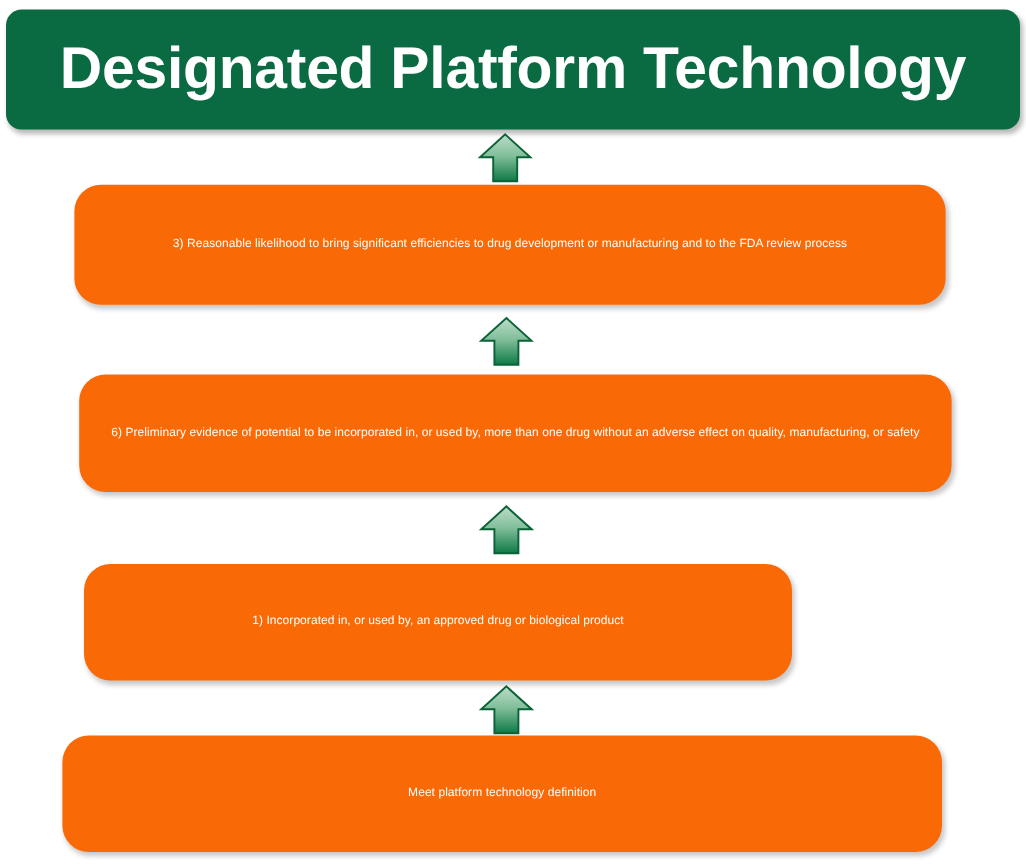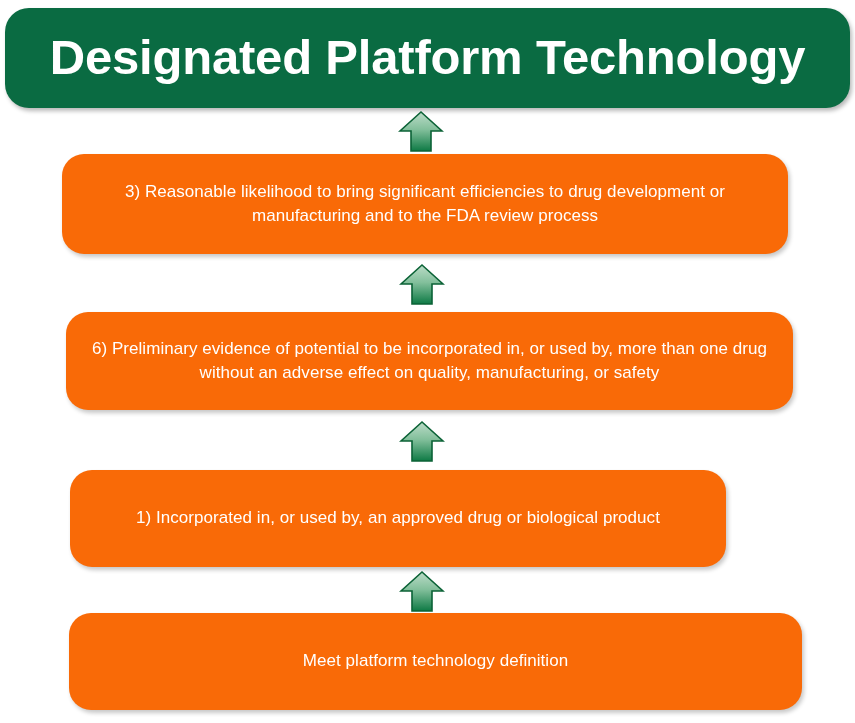"Designated Platform Technology" .banner { border-radius: 24px -> 13px }
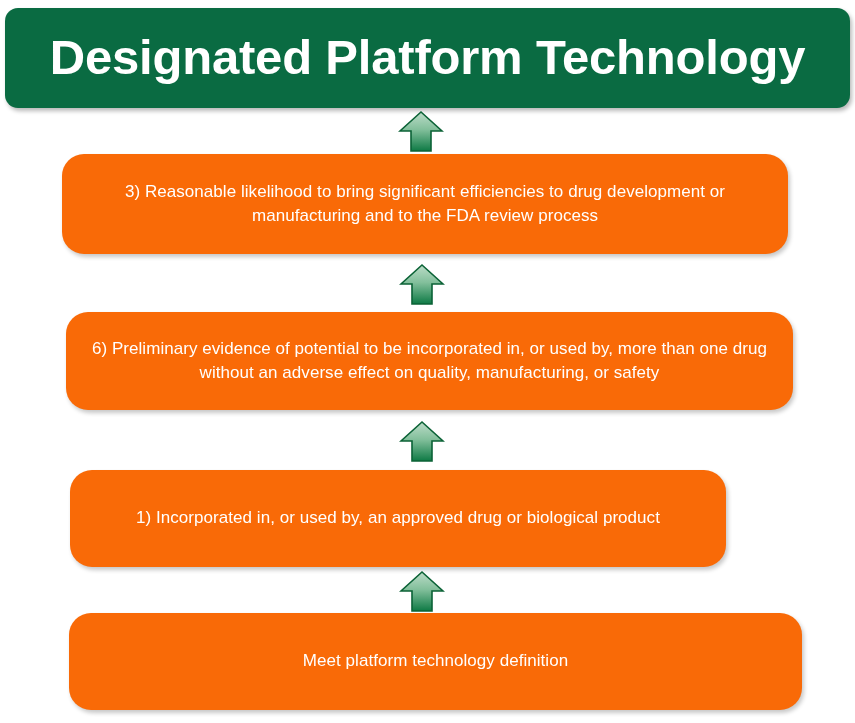"3) Reasonable likelihood to bring" .step-text { font-size: 17px -> 10px }
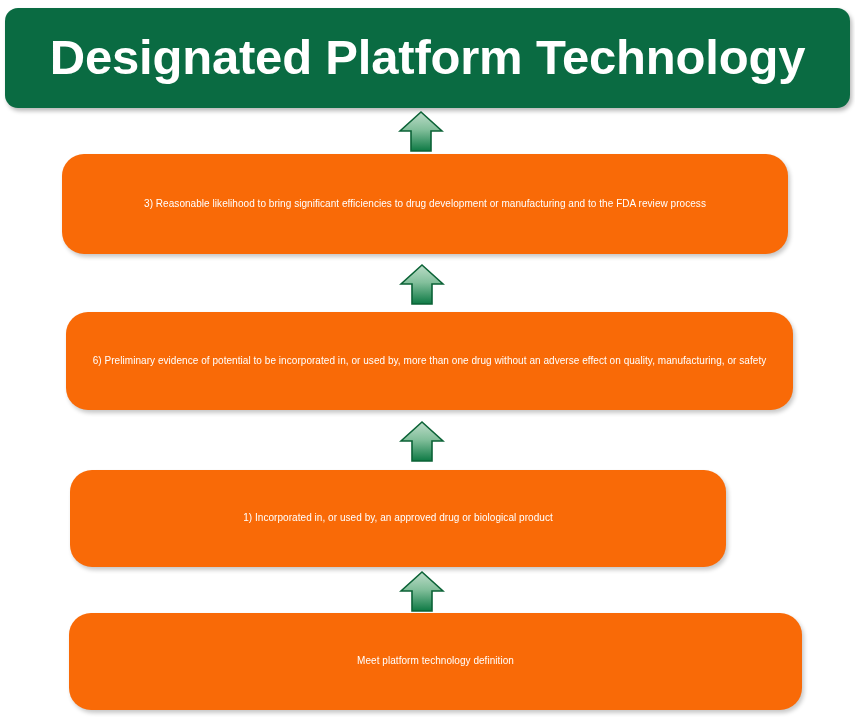"1) Incorporated in, or used" .box-1 { width: 656px -> 590px }
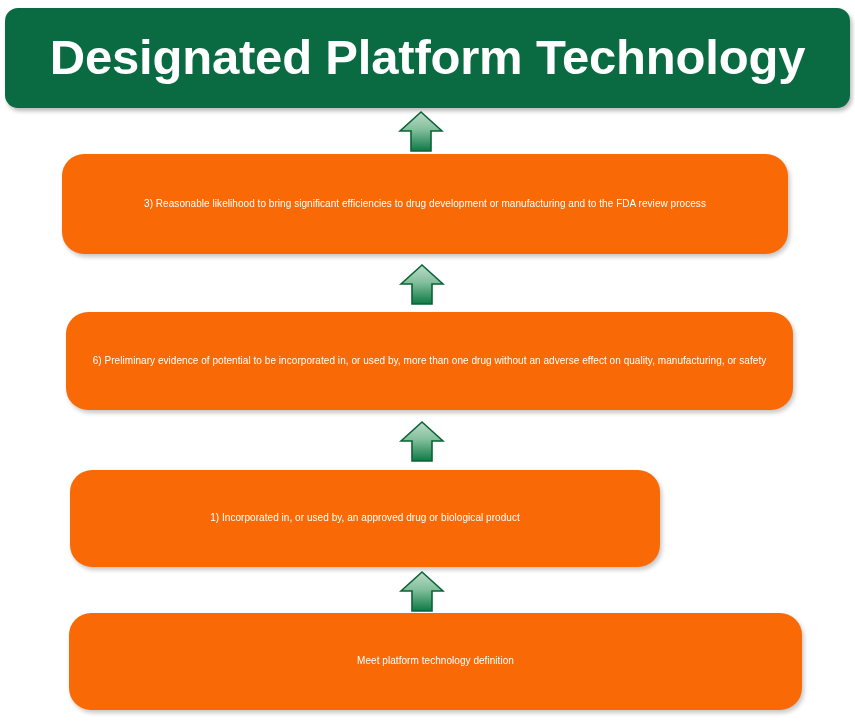"Meet platform technology definition" .box-0 { left: 69px -> 52px }
